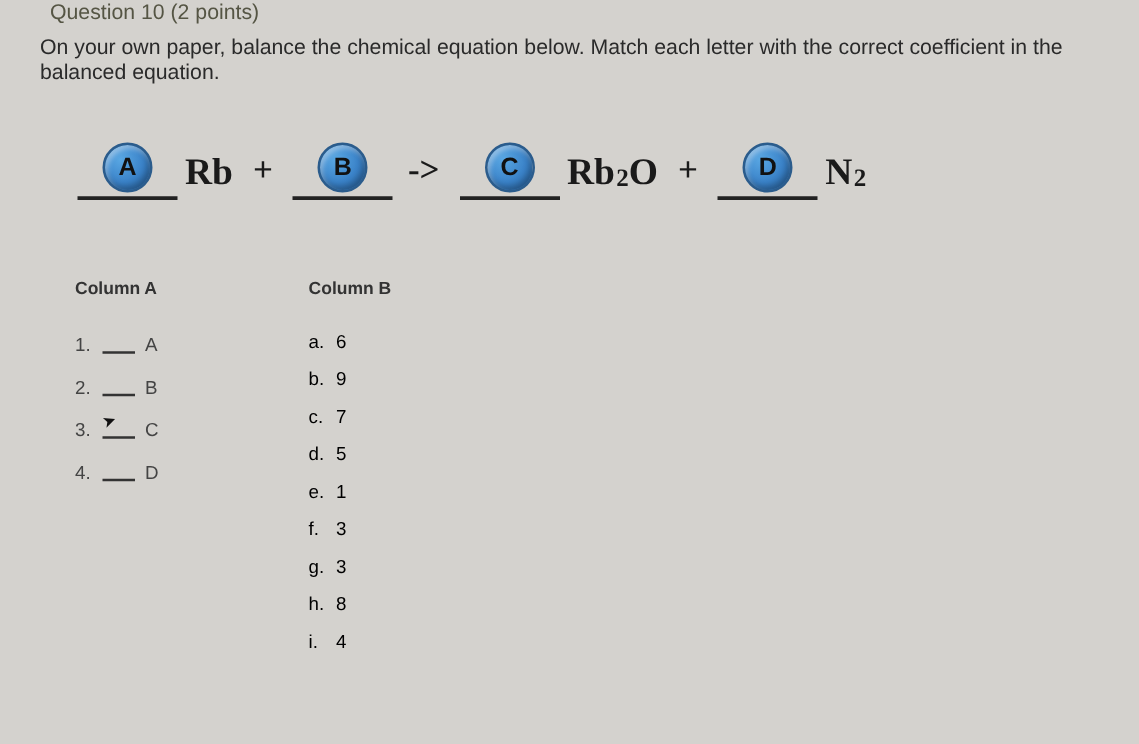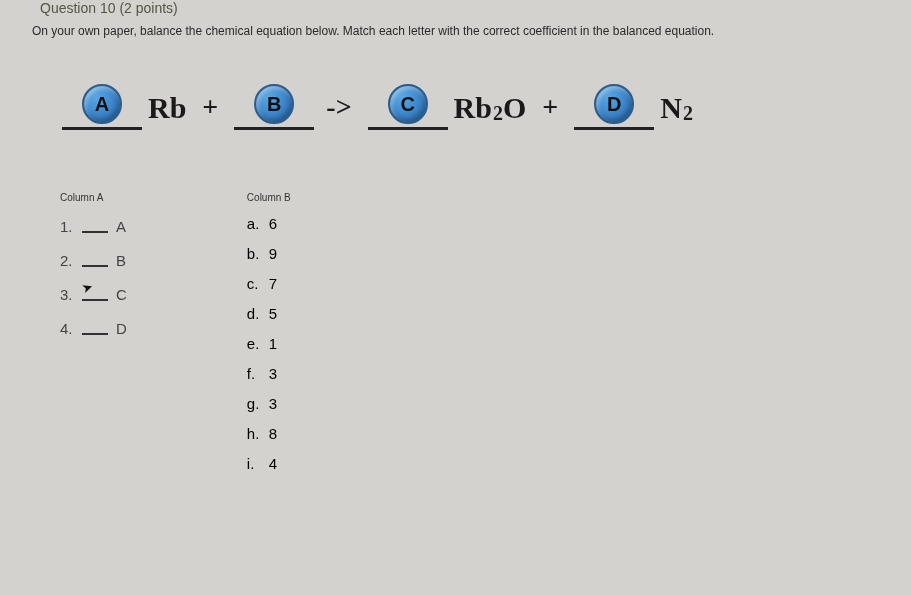"Question 10 (2 points)" .question-header { font-size: 14px -> 17px }
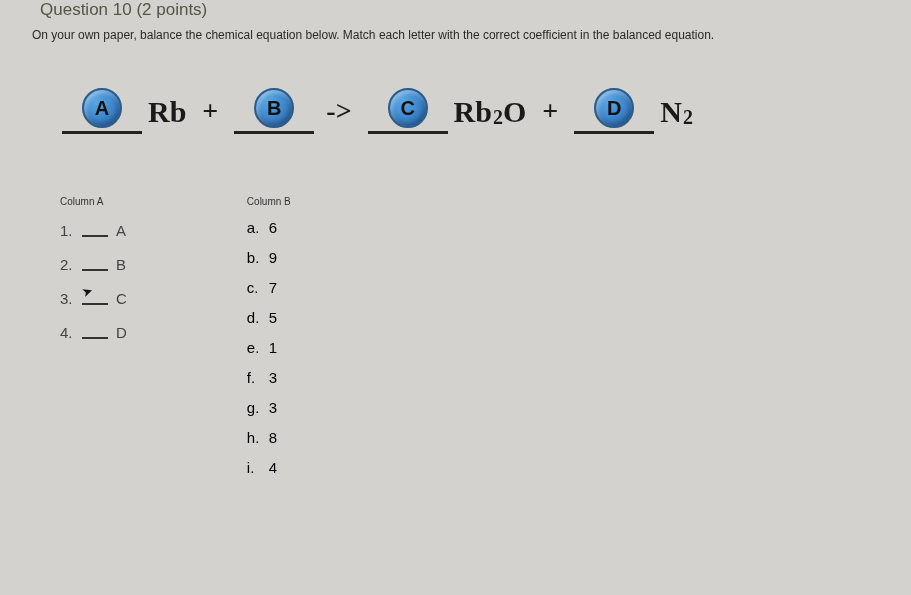"On your own paper, balance" .instructions { font-size: 12px -> 17px }
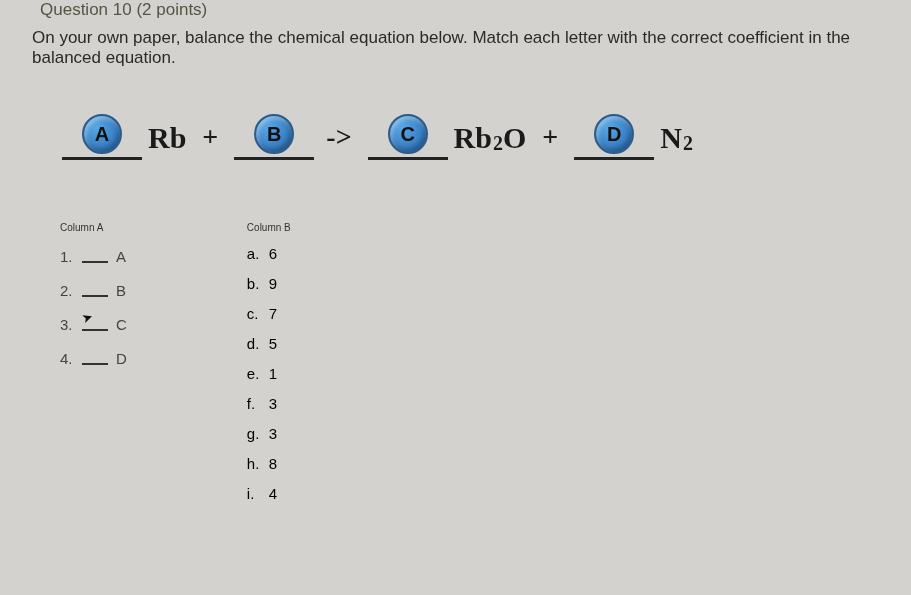"Column A" .col-header { font-size: 10px -> 14px; font-weight: normal -> bold; margin-bottom: 12px -> 27px }
